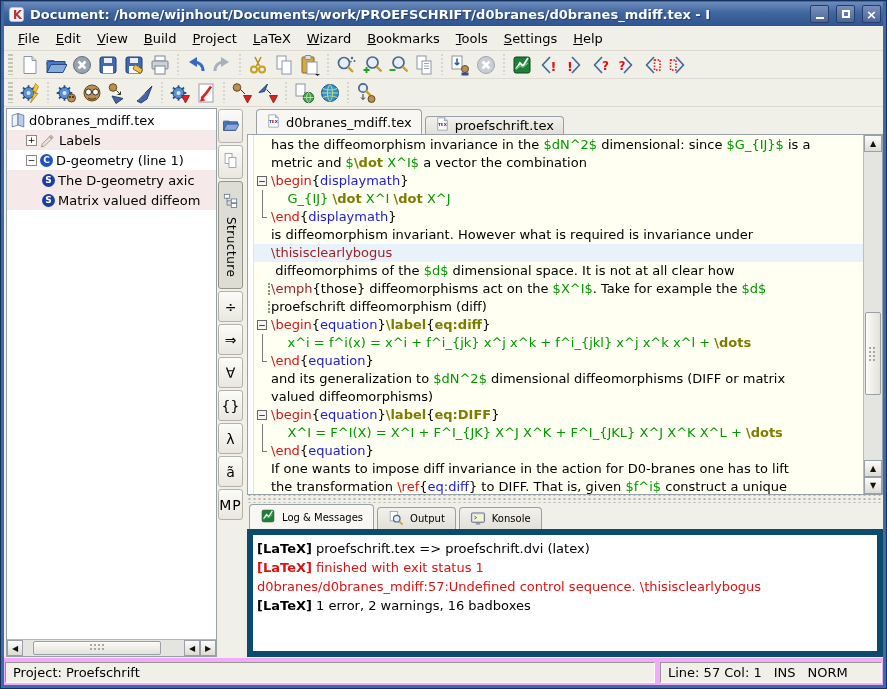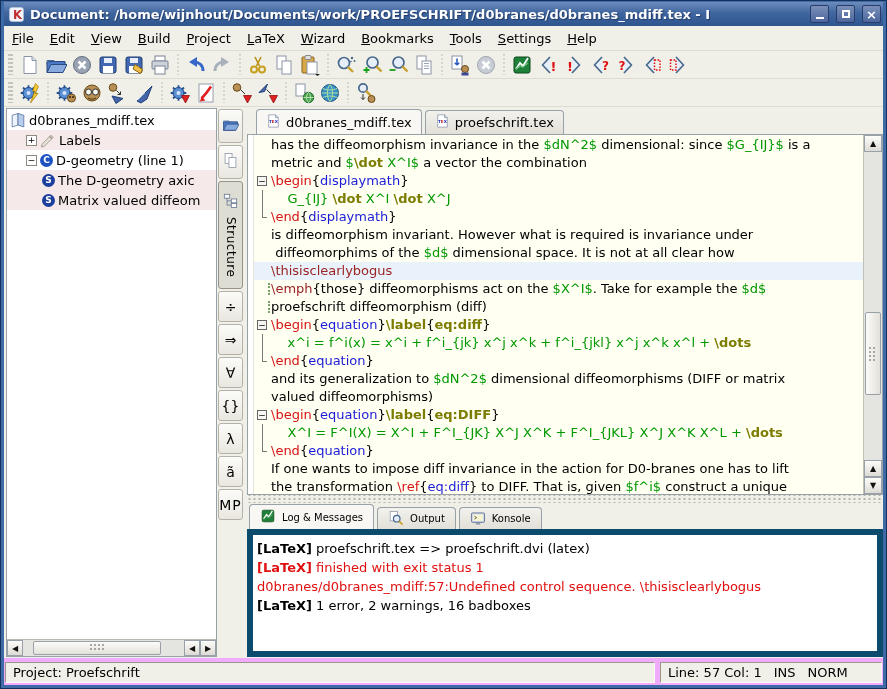"File" .menubar { padding-left: none -> 6px }
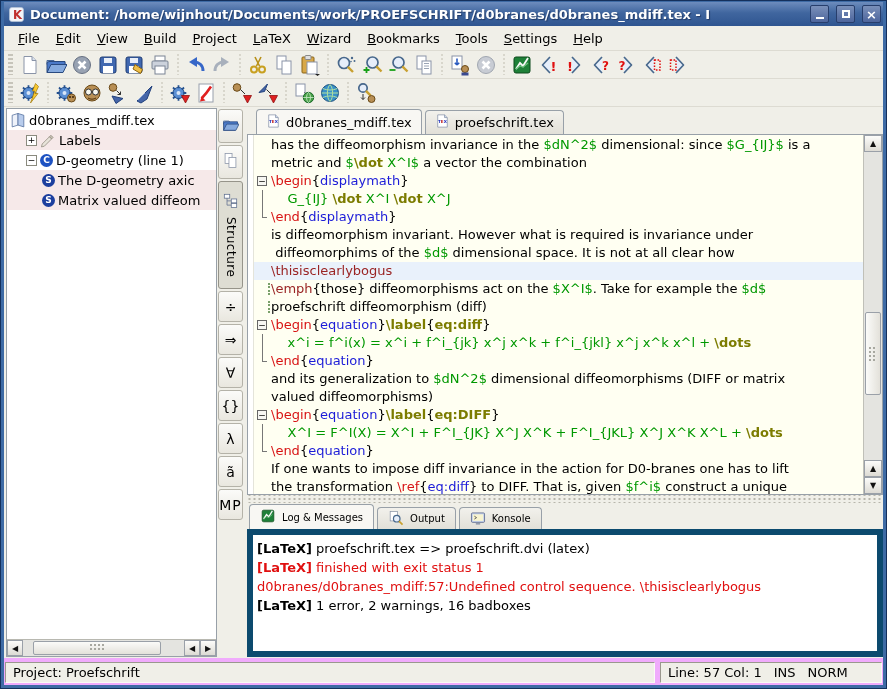"proefschrift.tex" .doc-tab { height: 24px -> 18px }
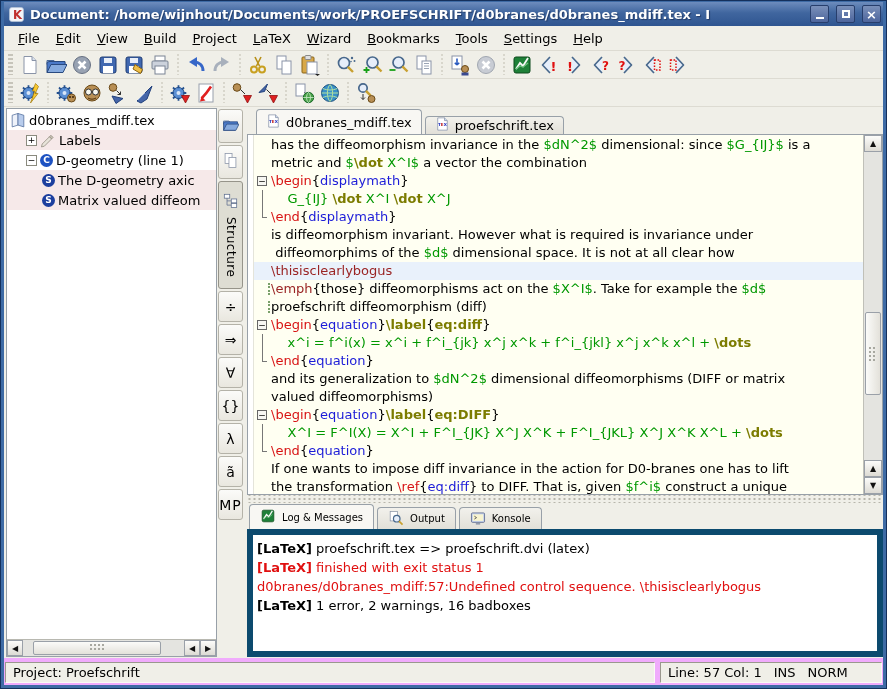"diffeomorphims of the $d$ dimensional" div.ed-line { order: before "\thisisclearlybogus" -> after "\thisisclearlybogus" }
